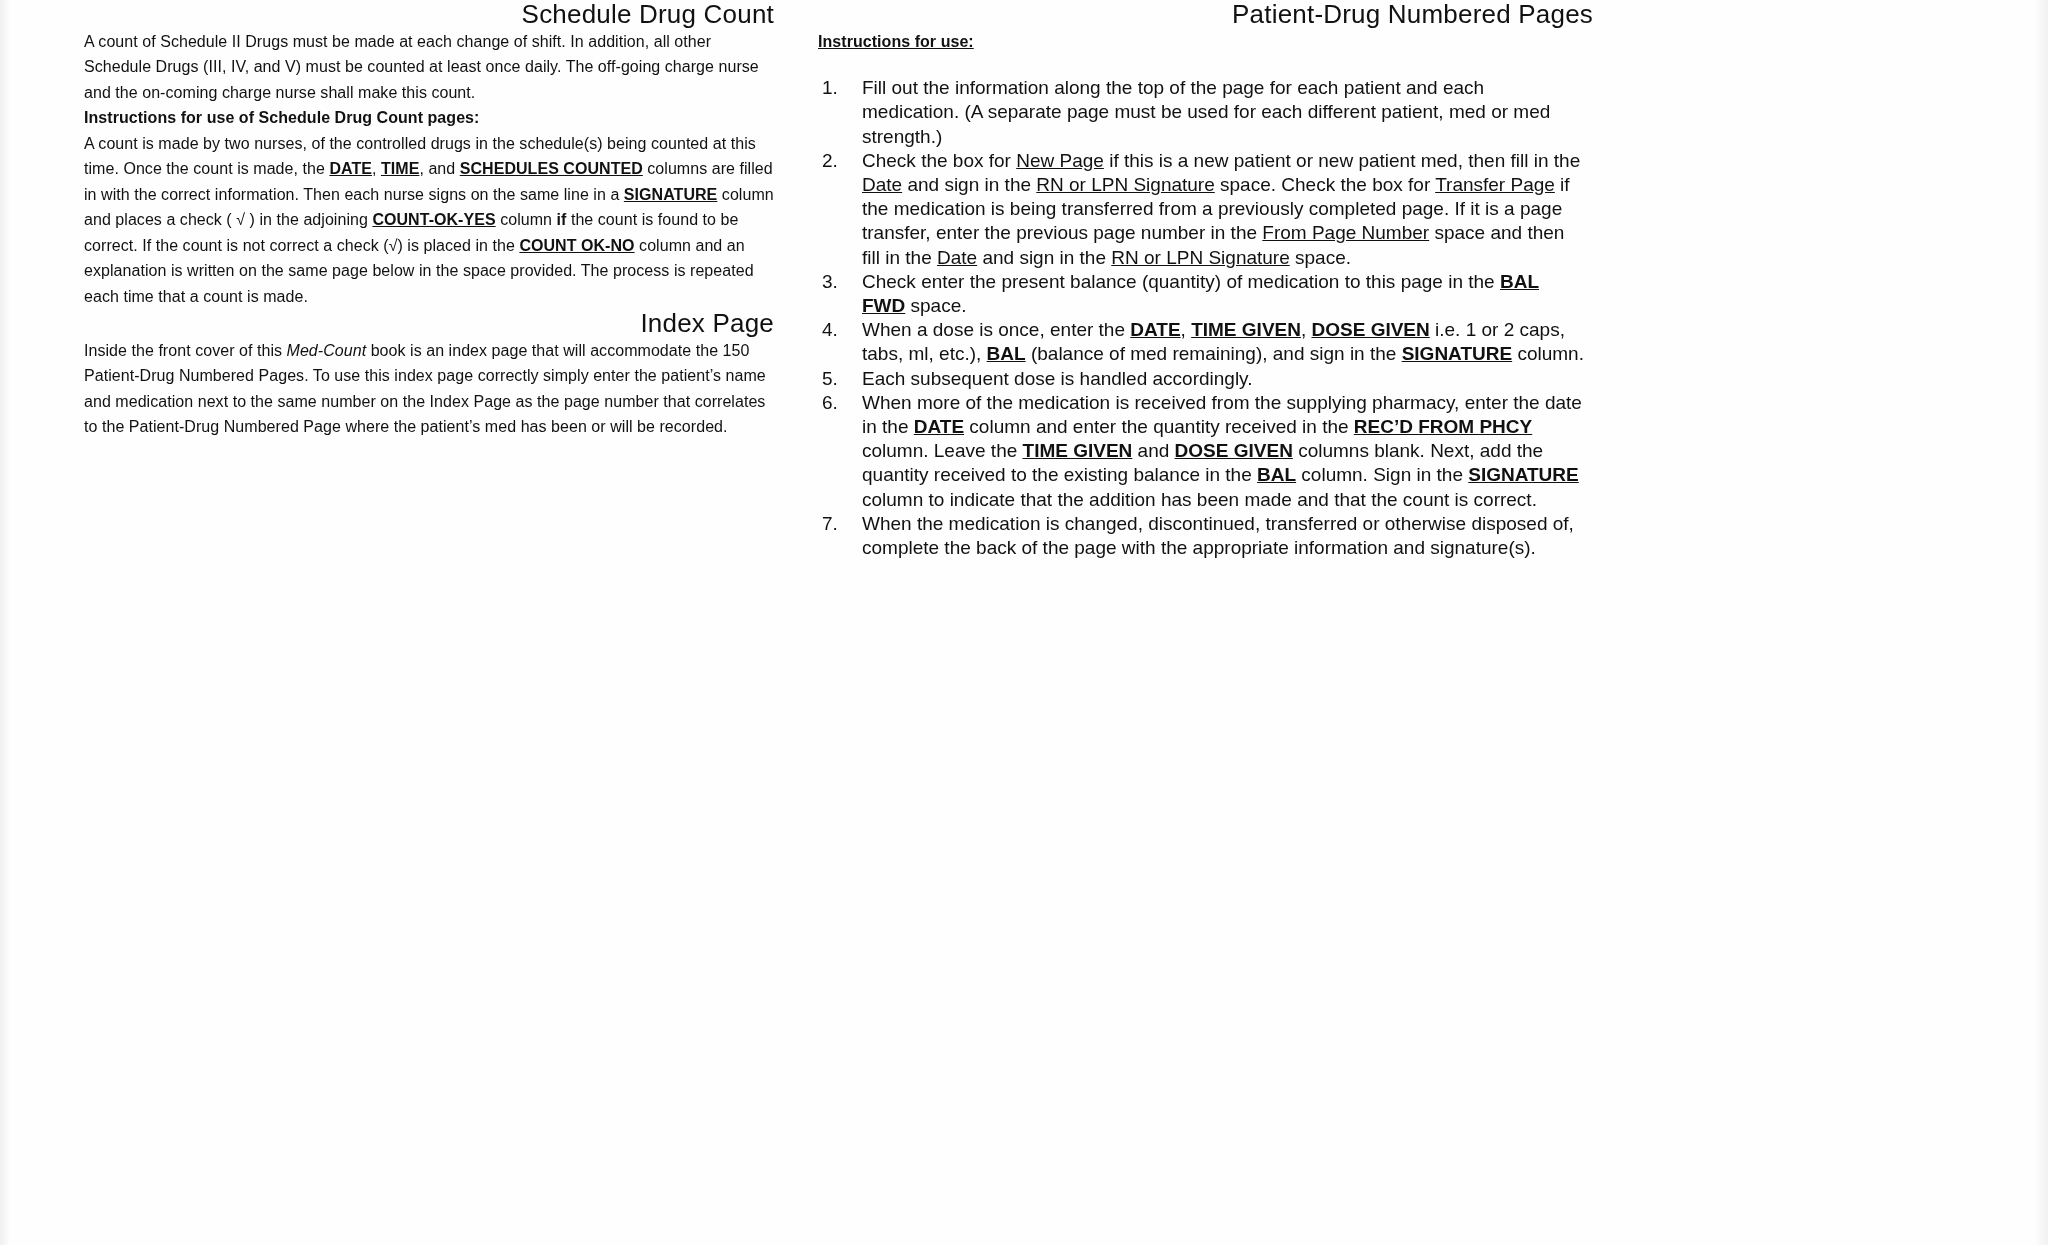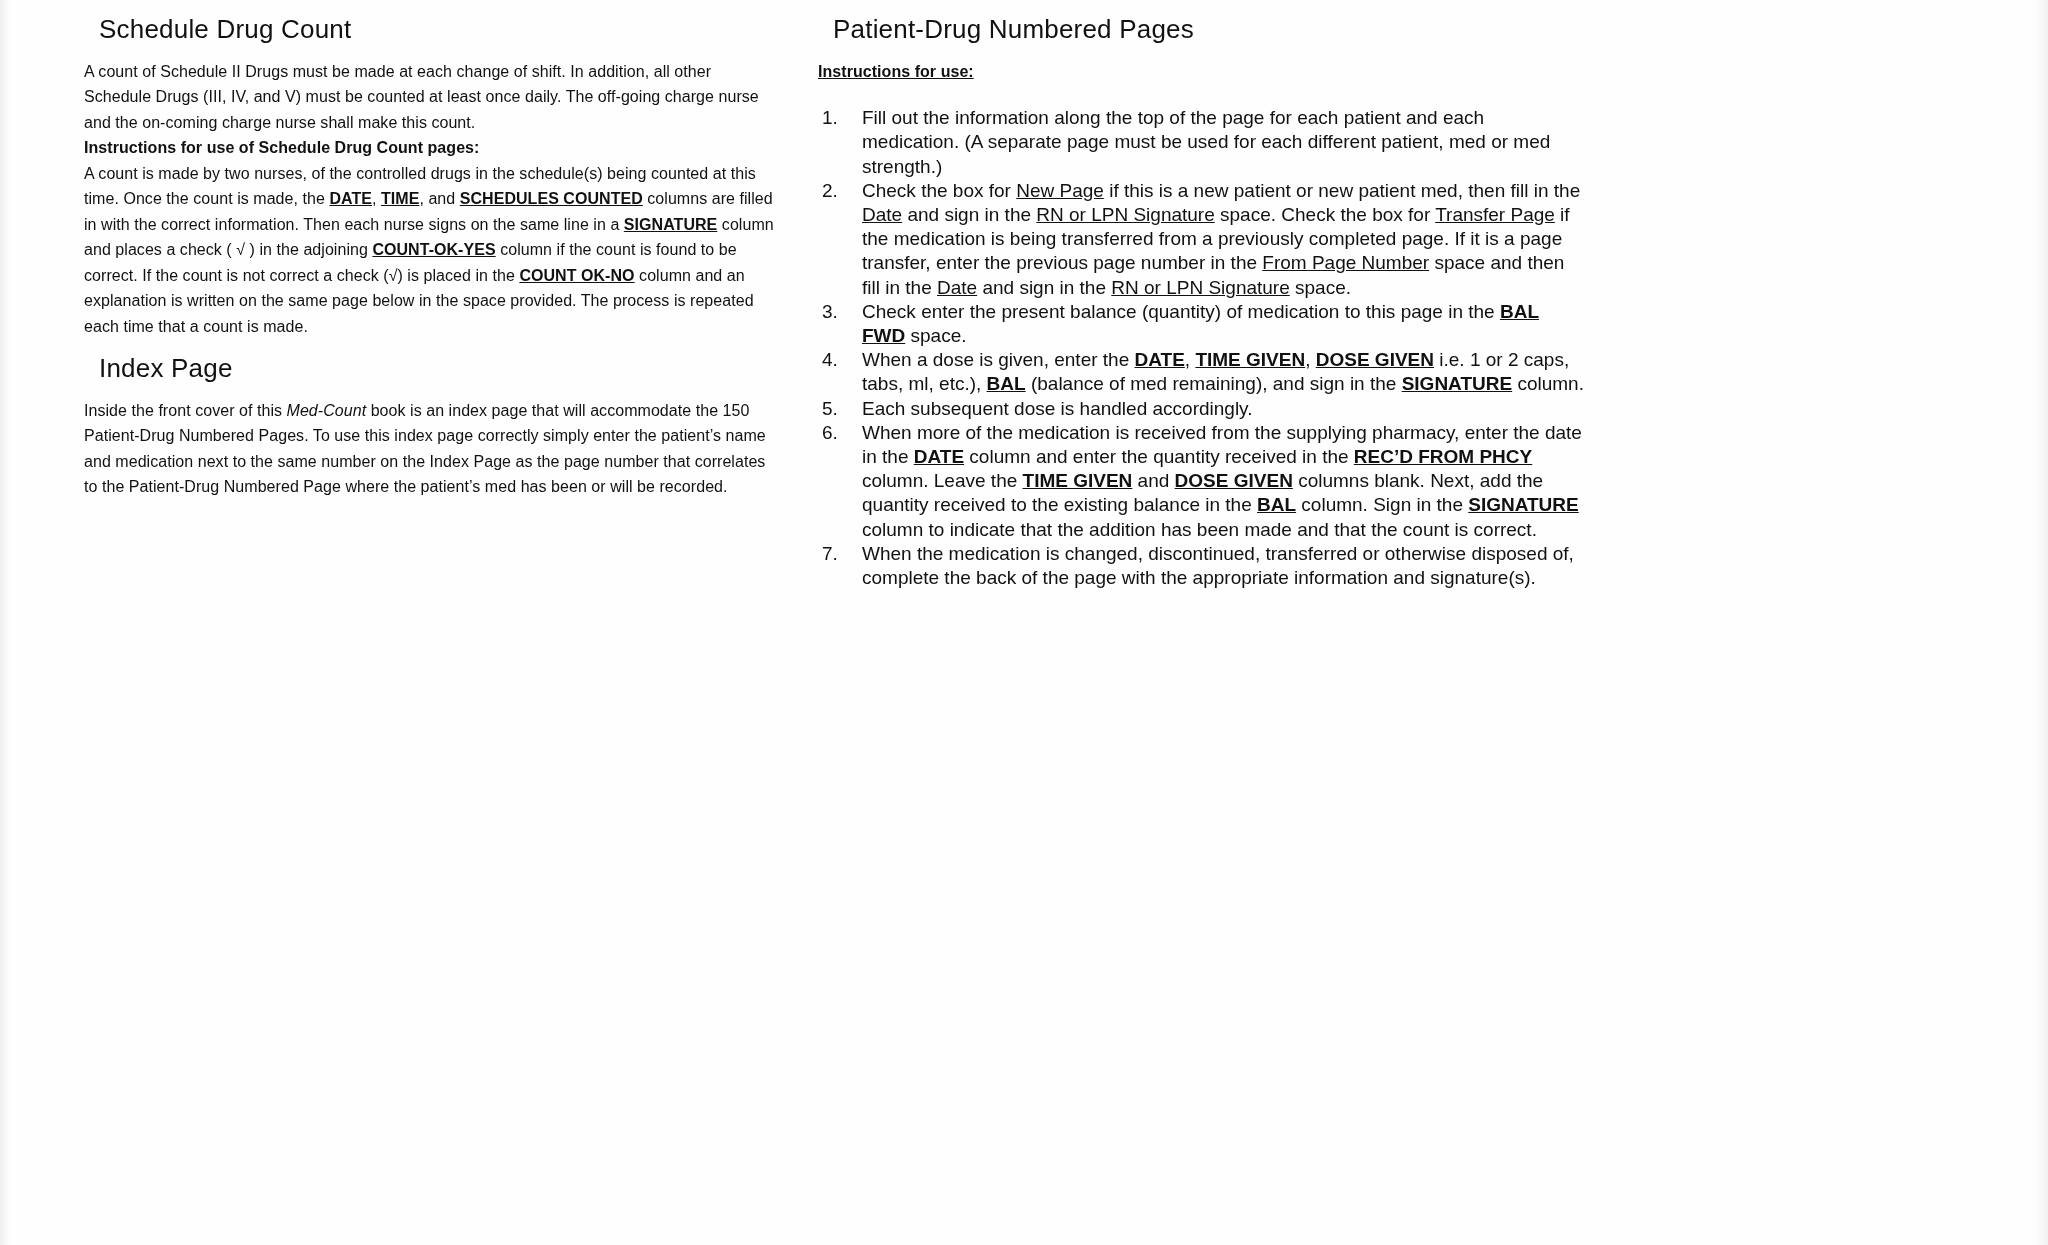"Schedule Drug Count" h1.section-title { margin: 15px -> 0; text-align: left -> right }
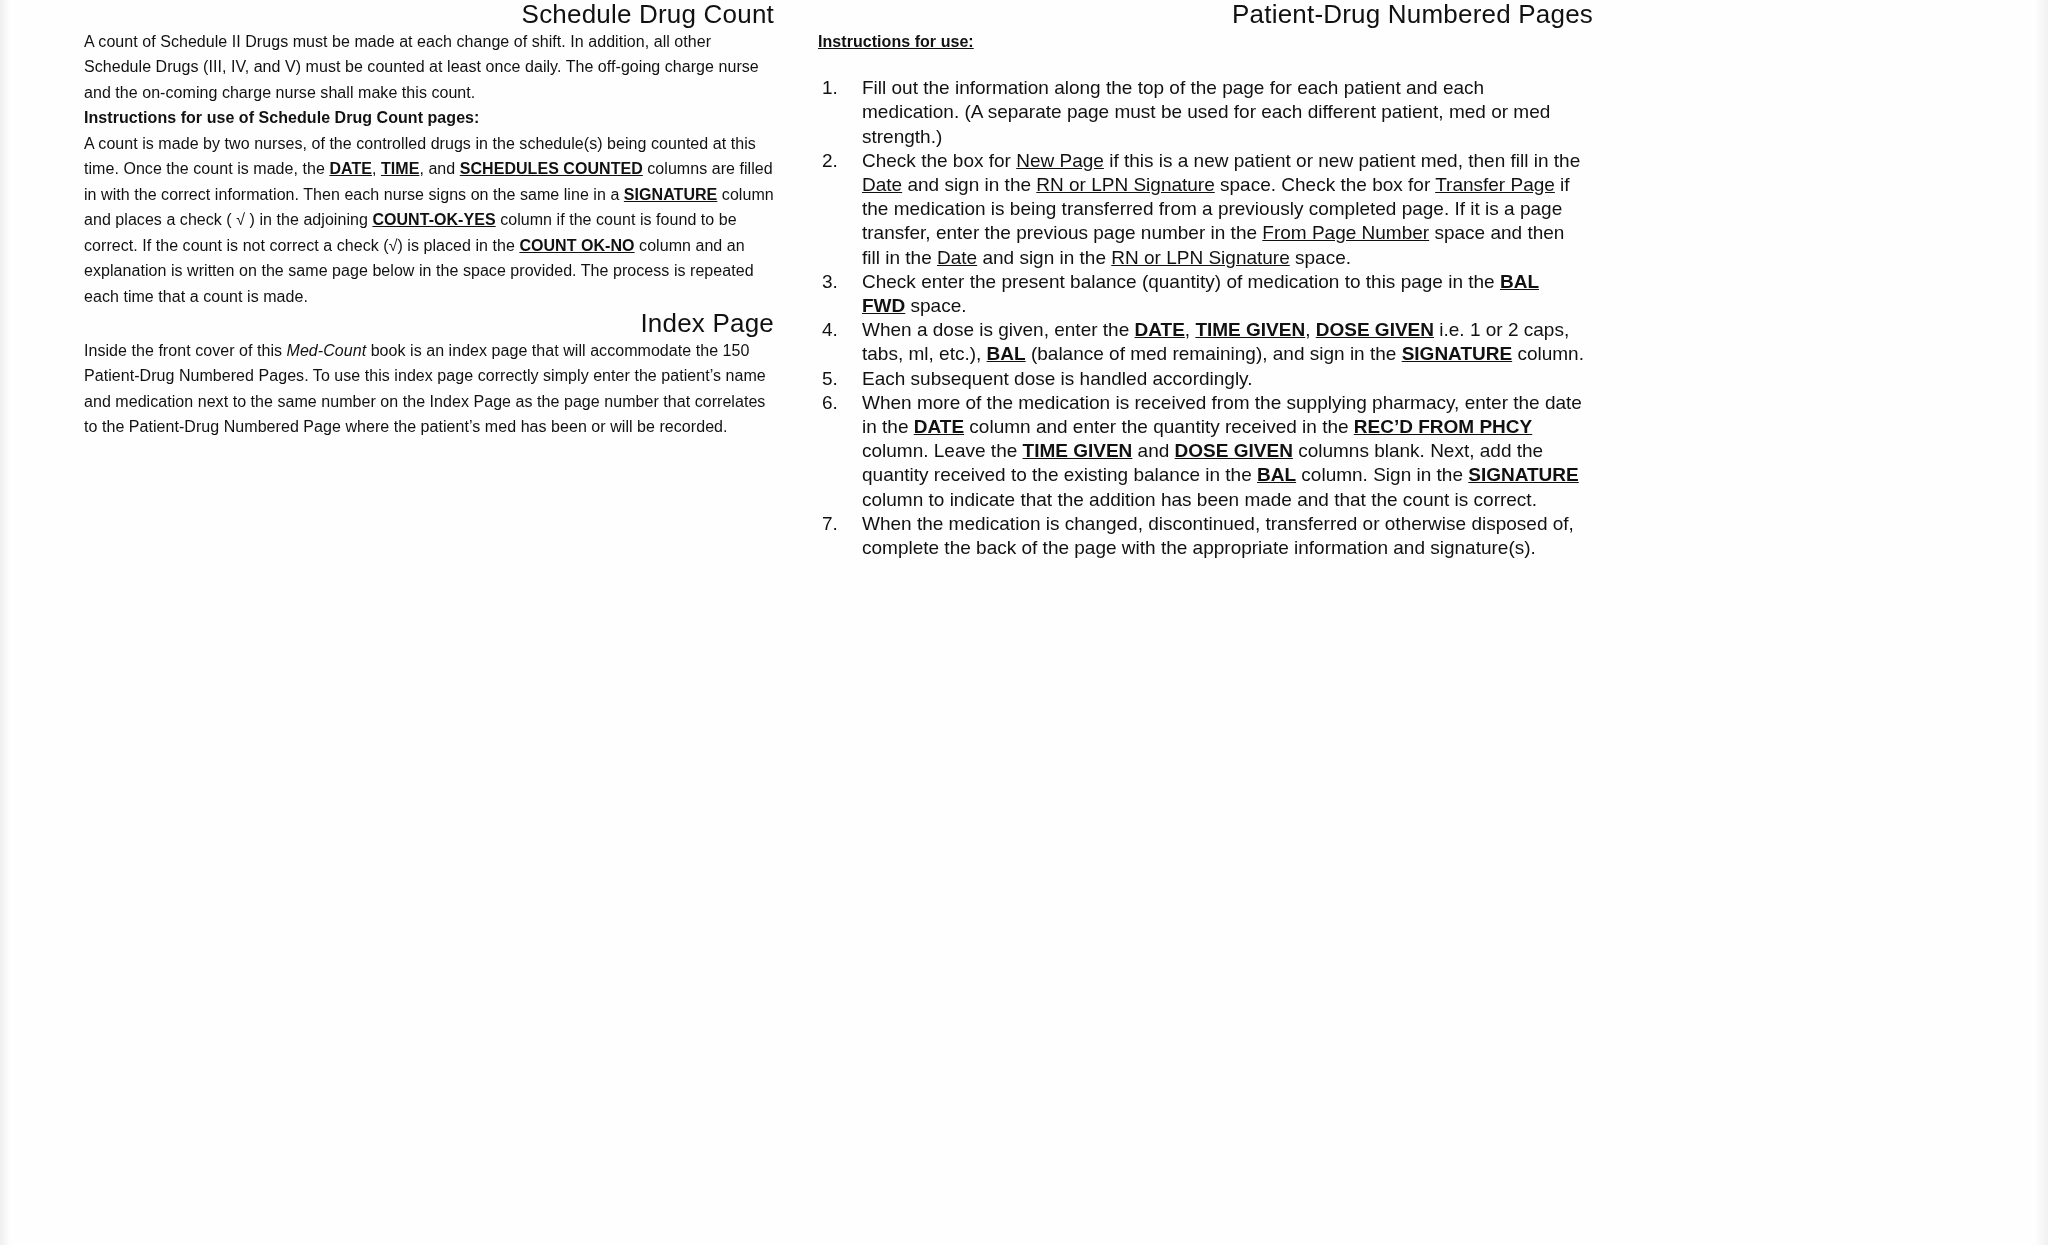"if" b.bo { font-weight: normal -> bold }
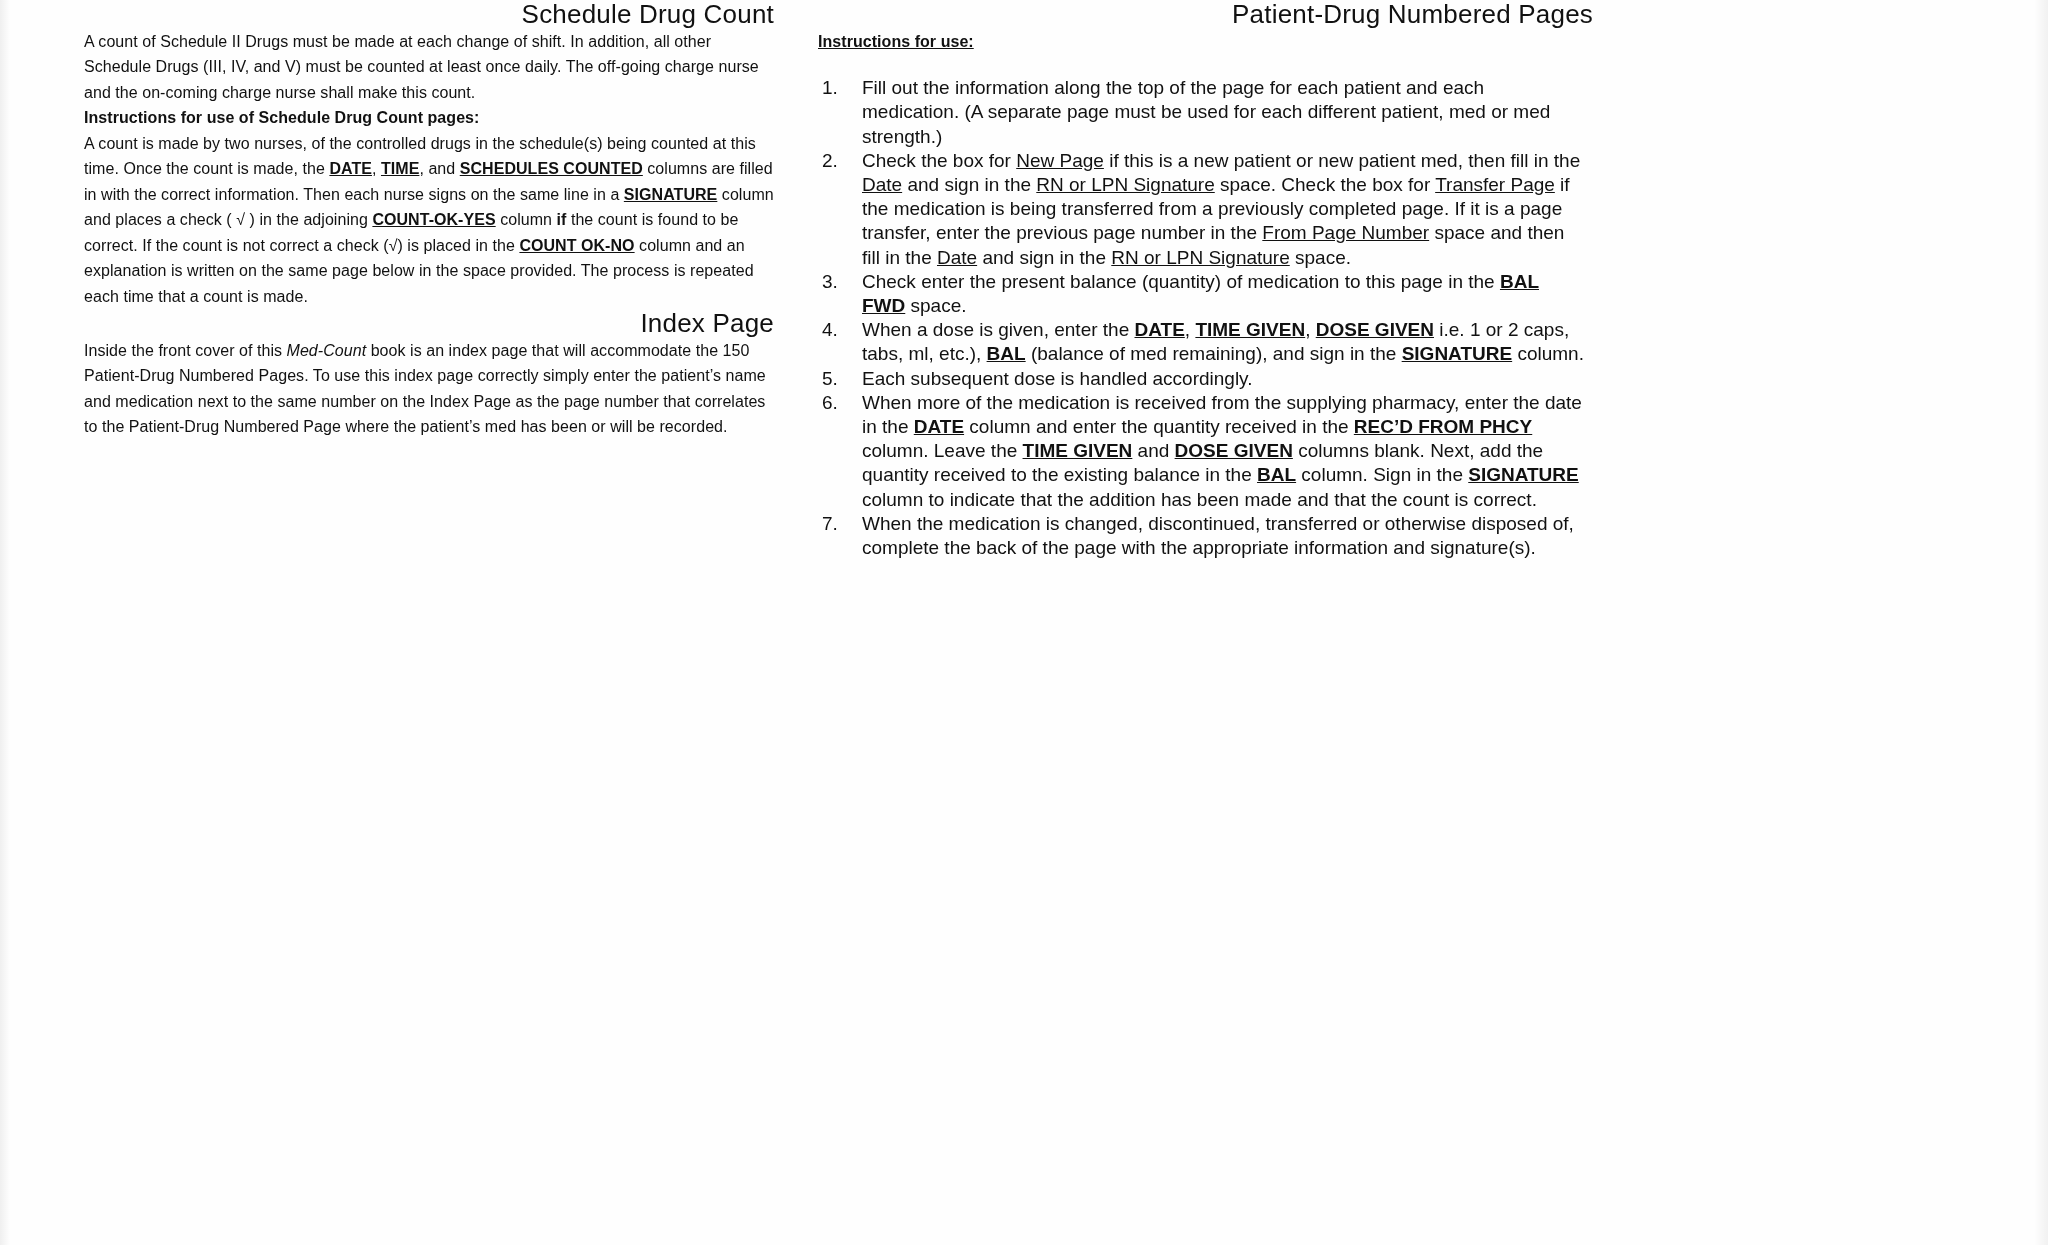"When a dose is given," span { text: given -> once }
